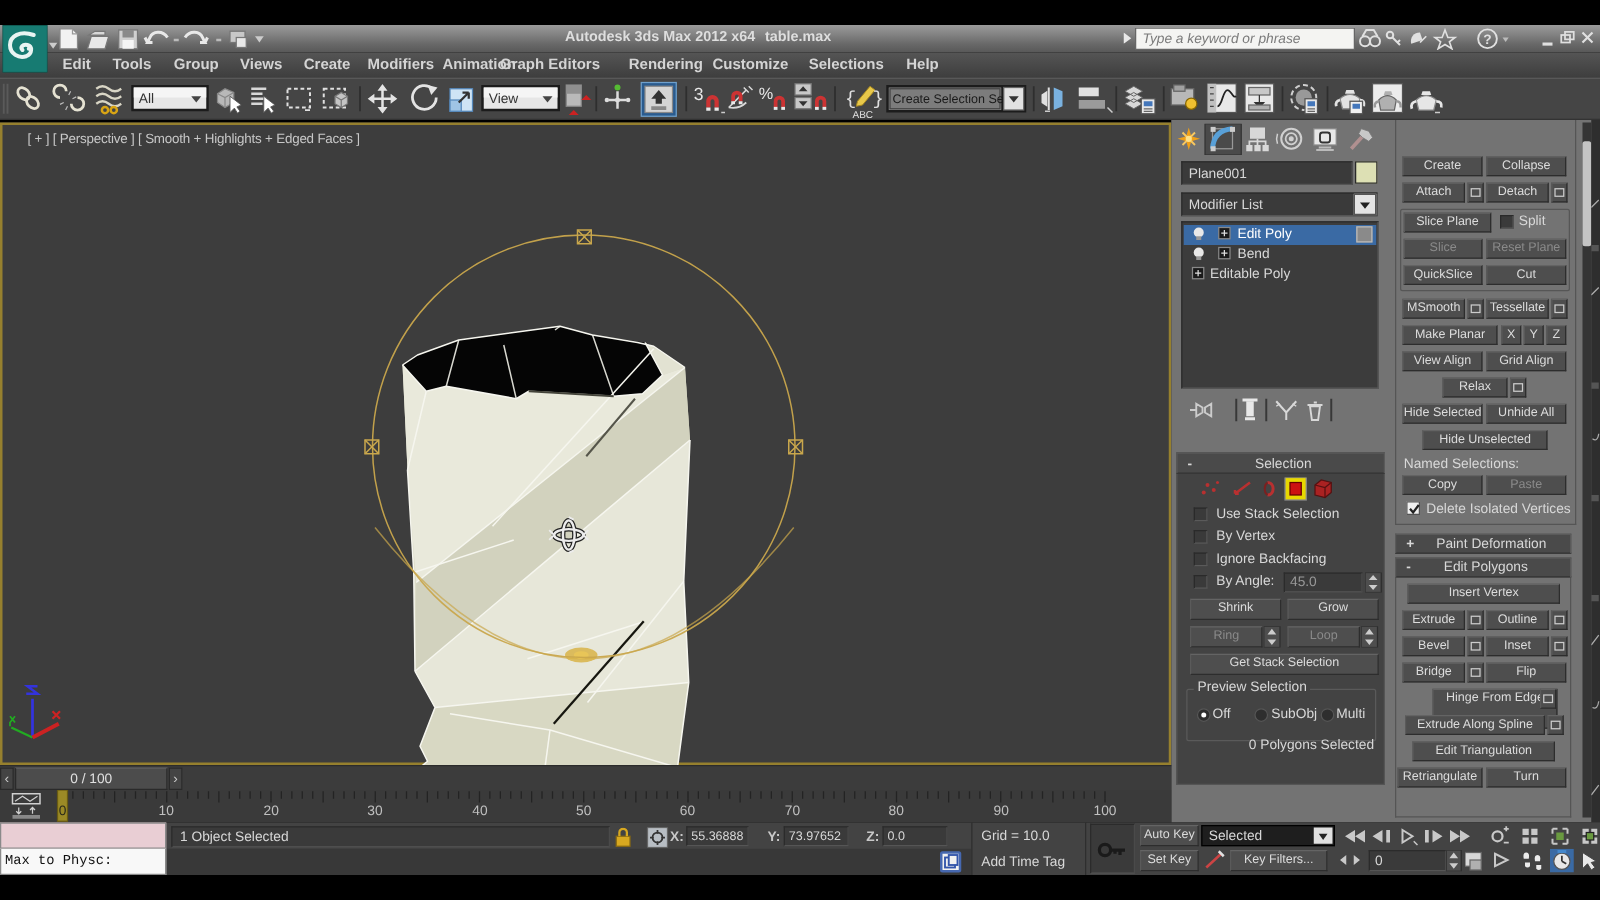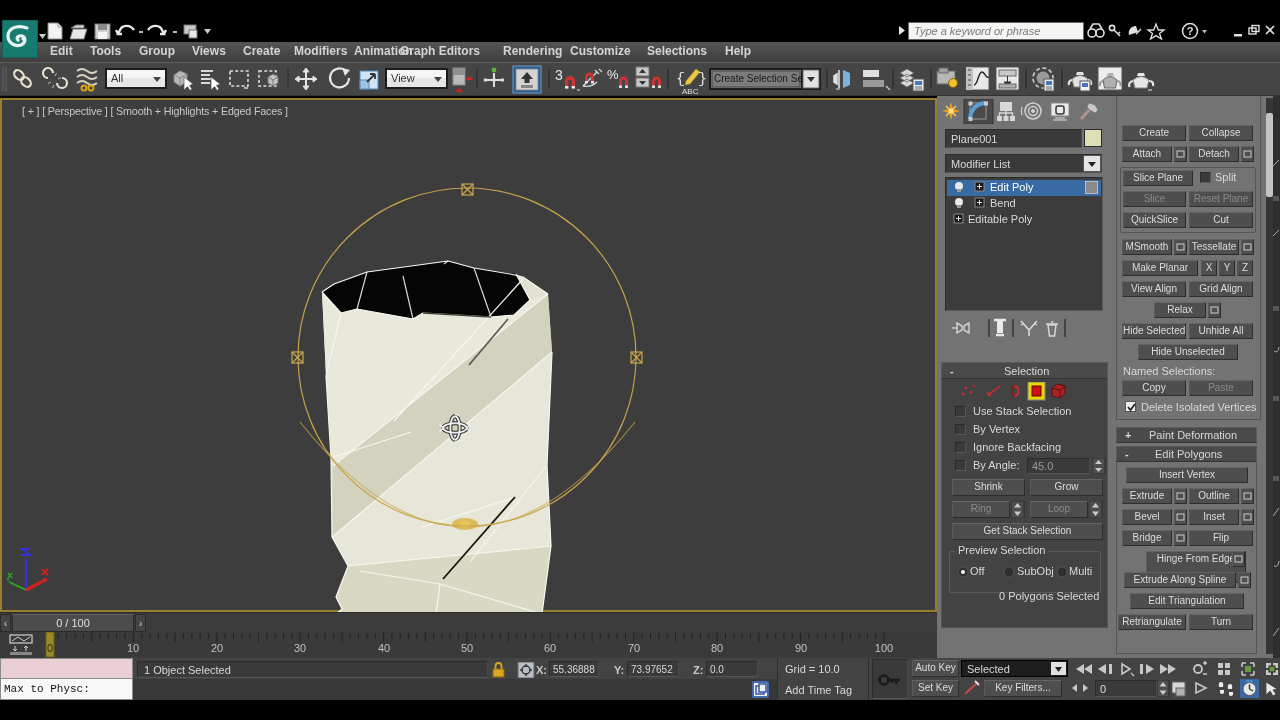"Autodesk 3ds Max 2012 x64" div.abs { html: none -> <div> <span>Autodesk 3ds Max 2012 x64</span> <span>table.max</span> </div> }
